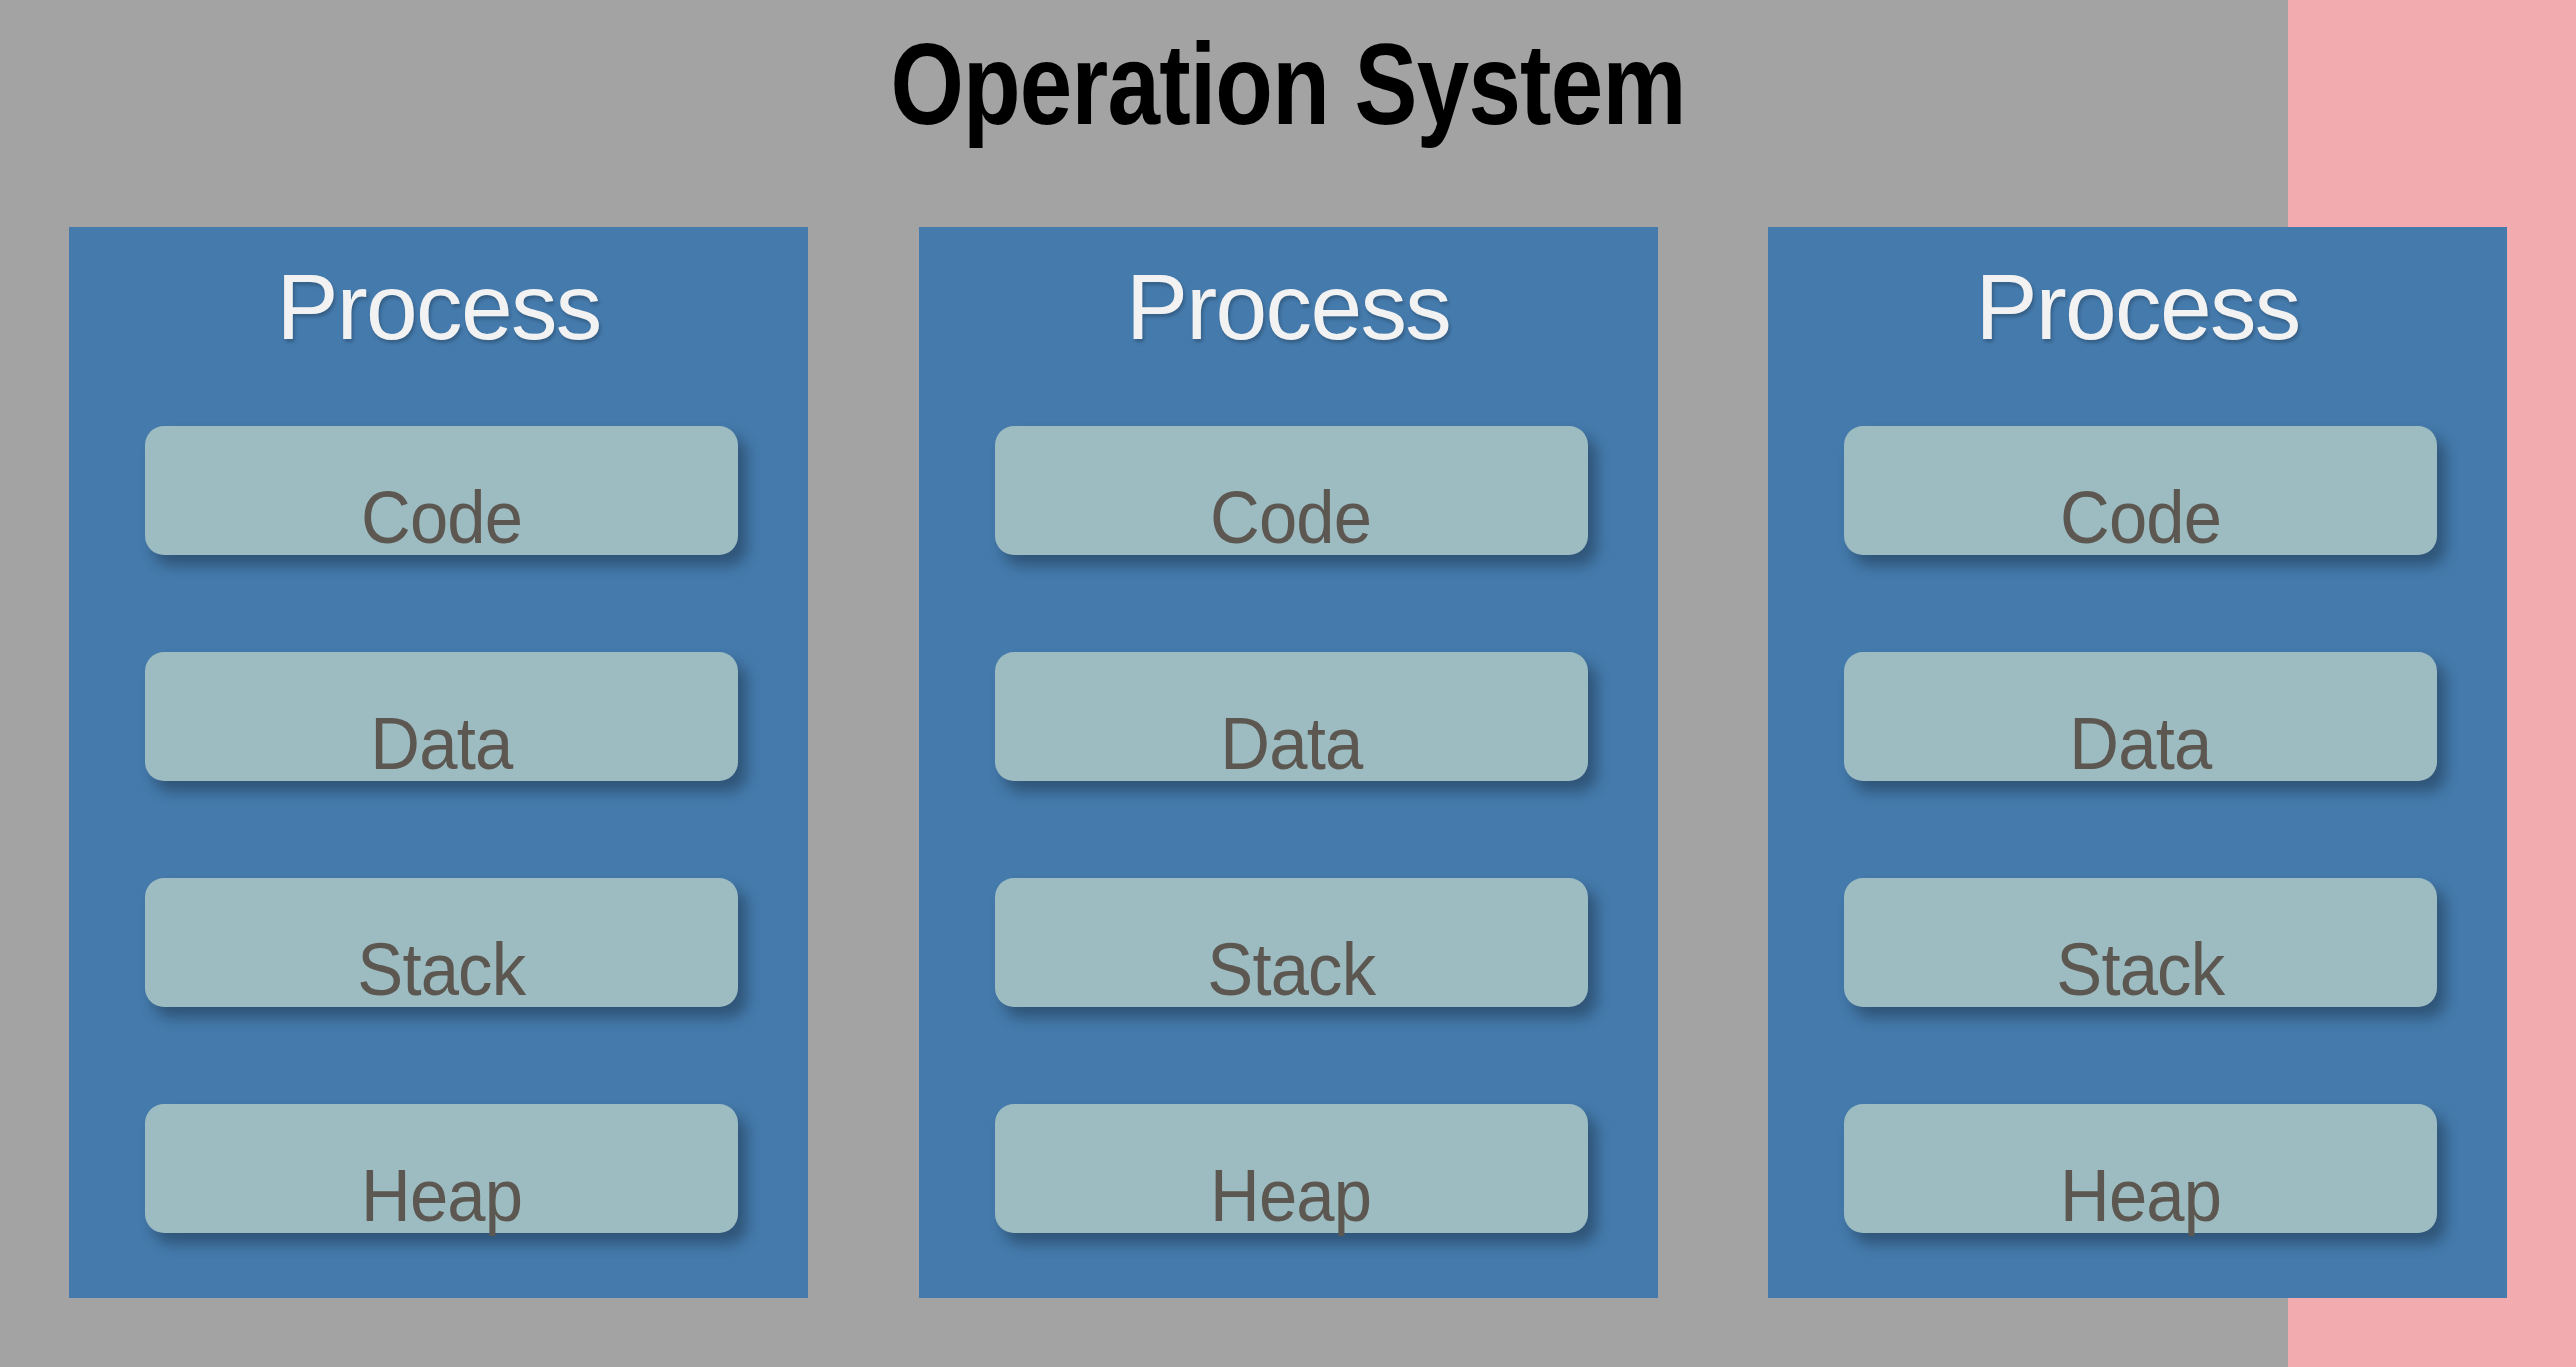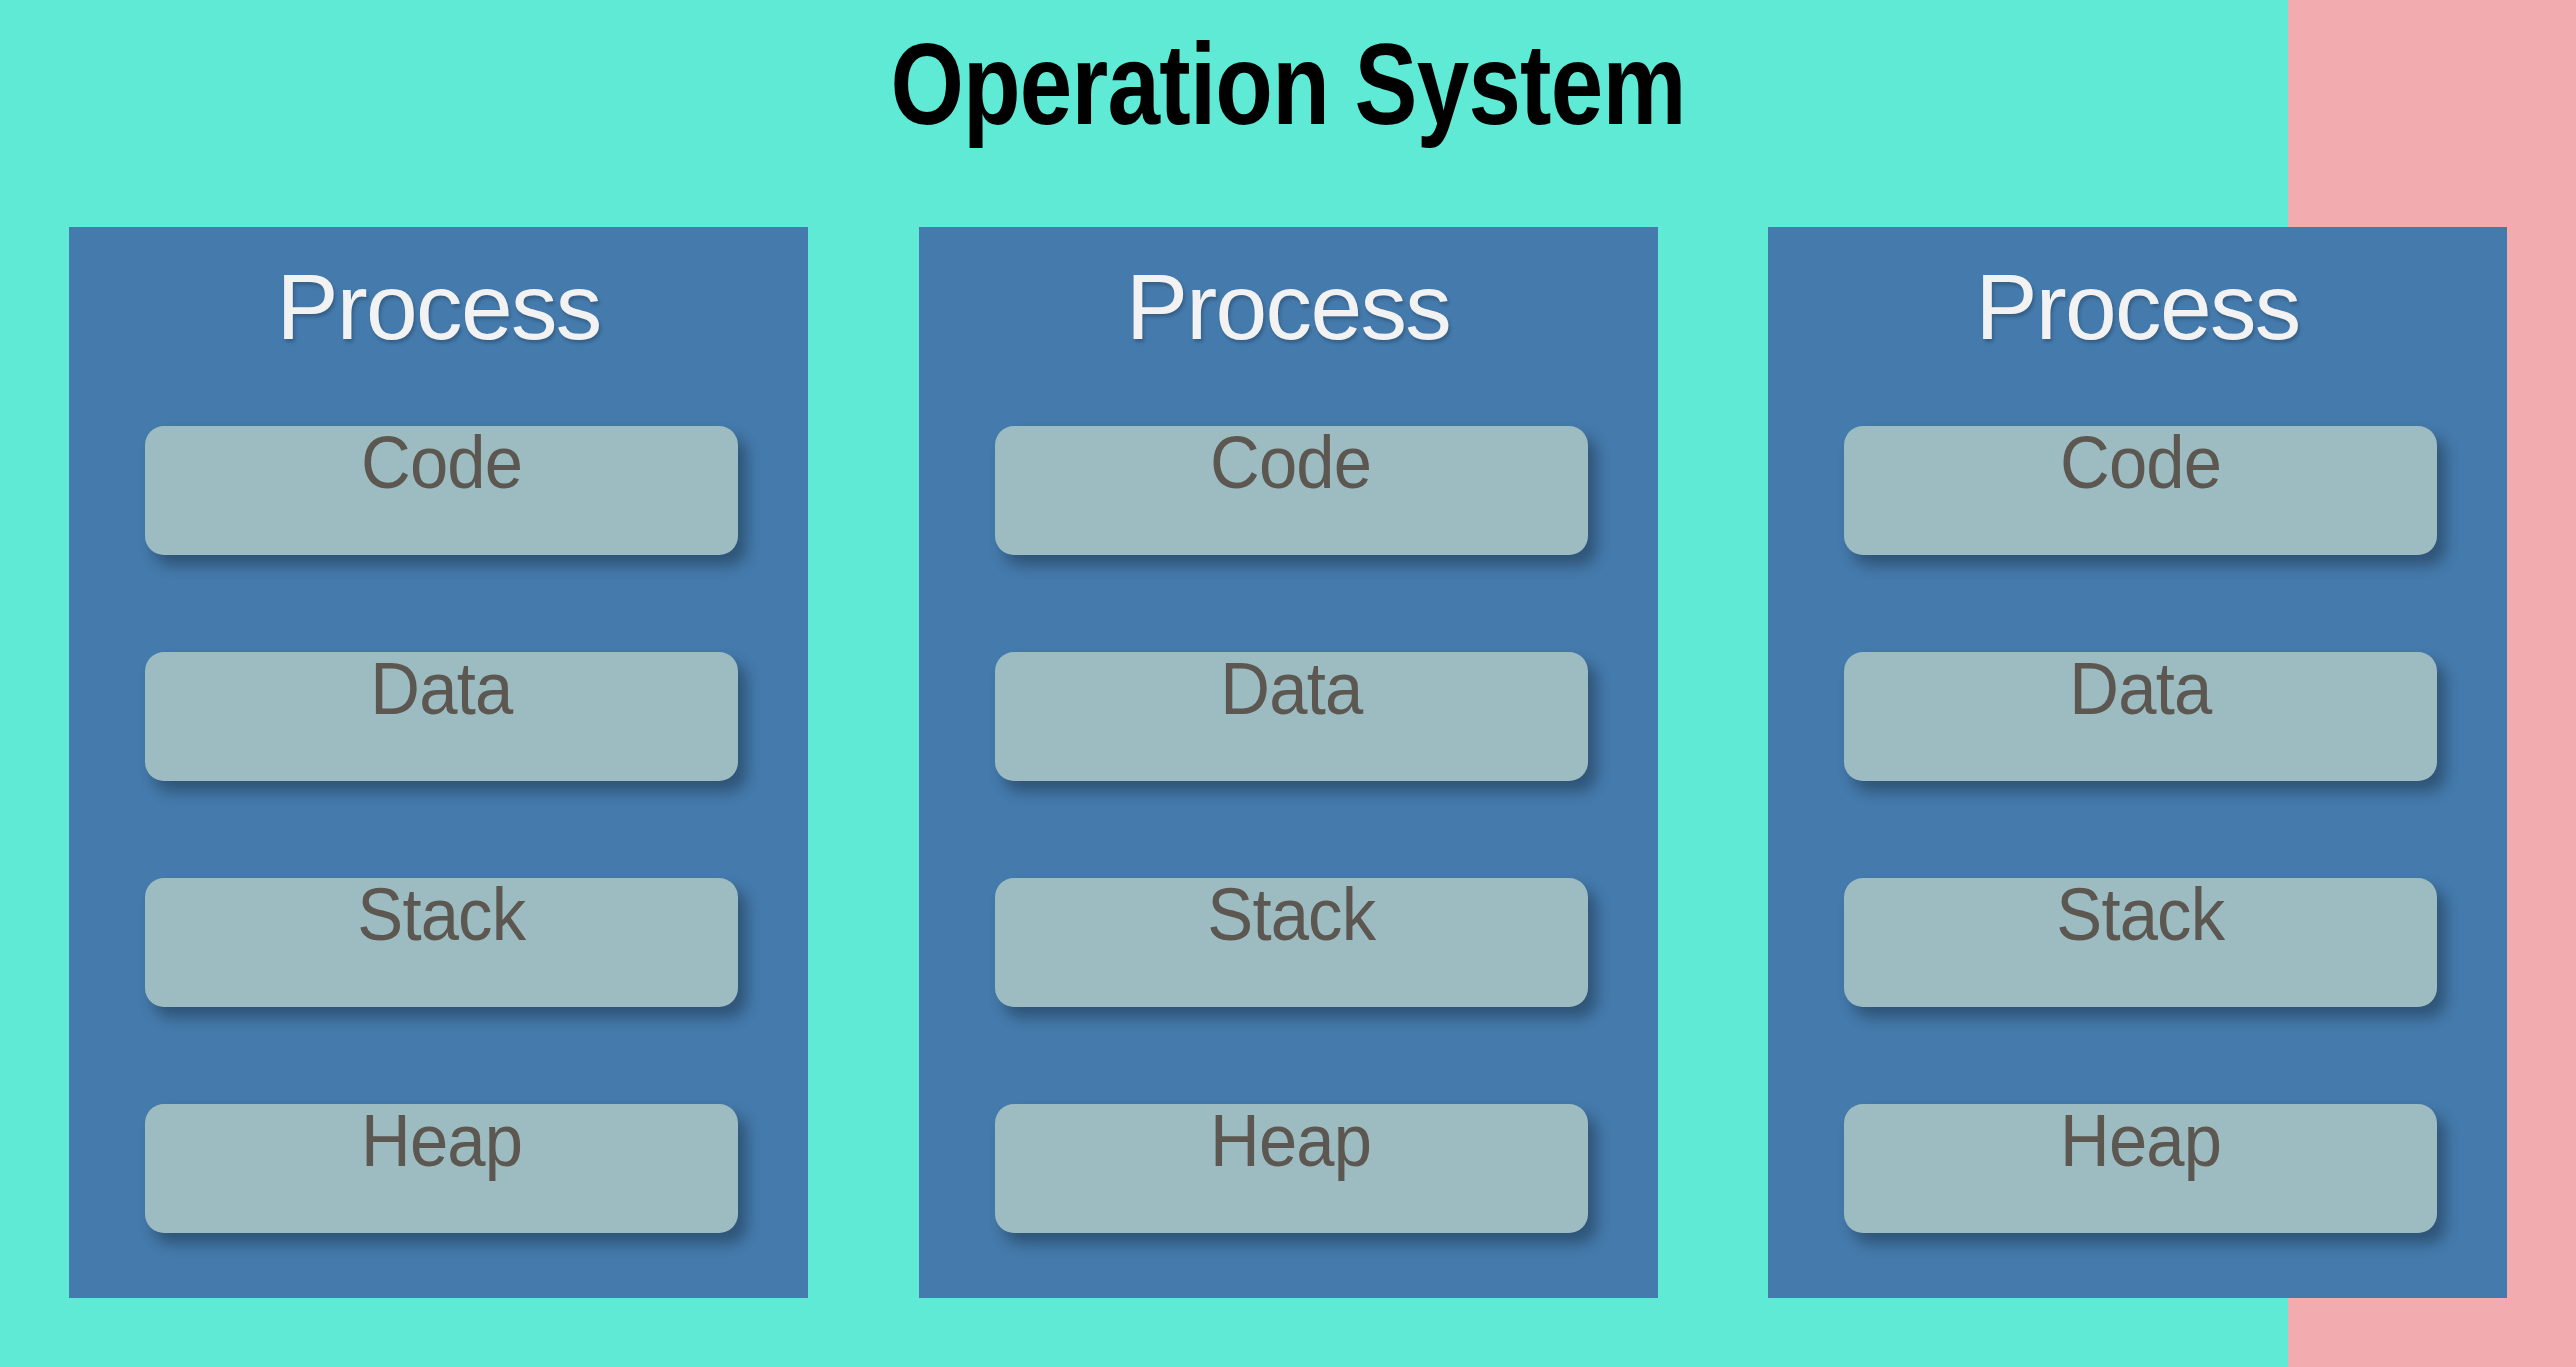"Operation System" #canvas { background: #5eead4 -> #a3a3a3 }
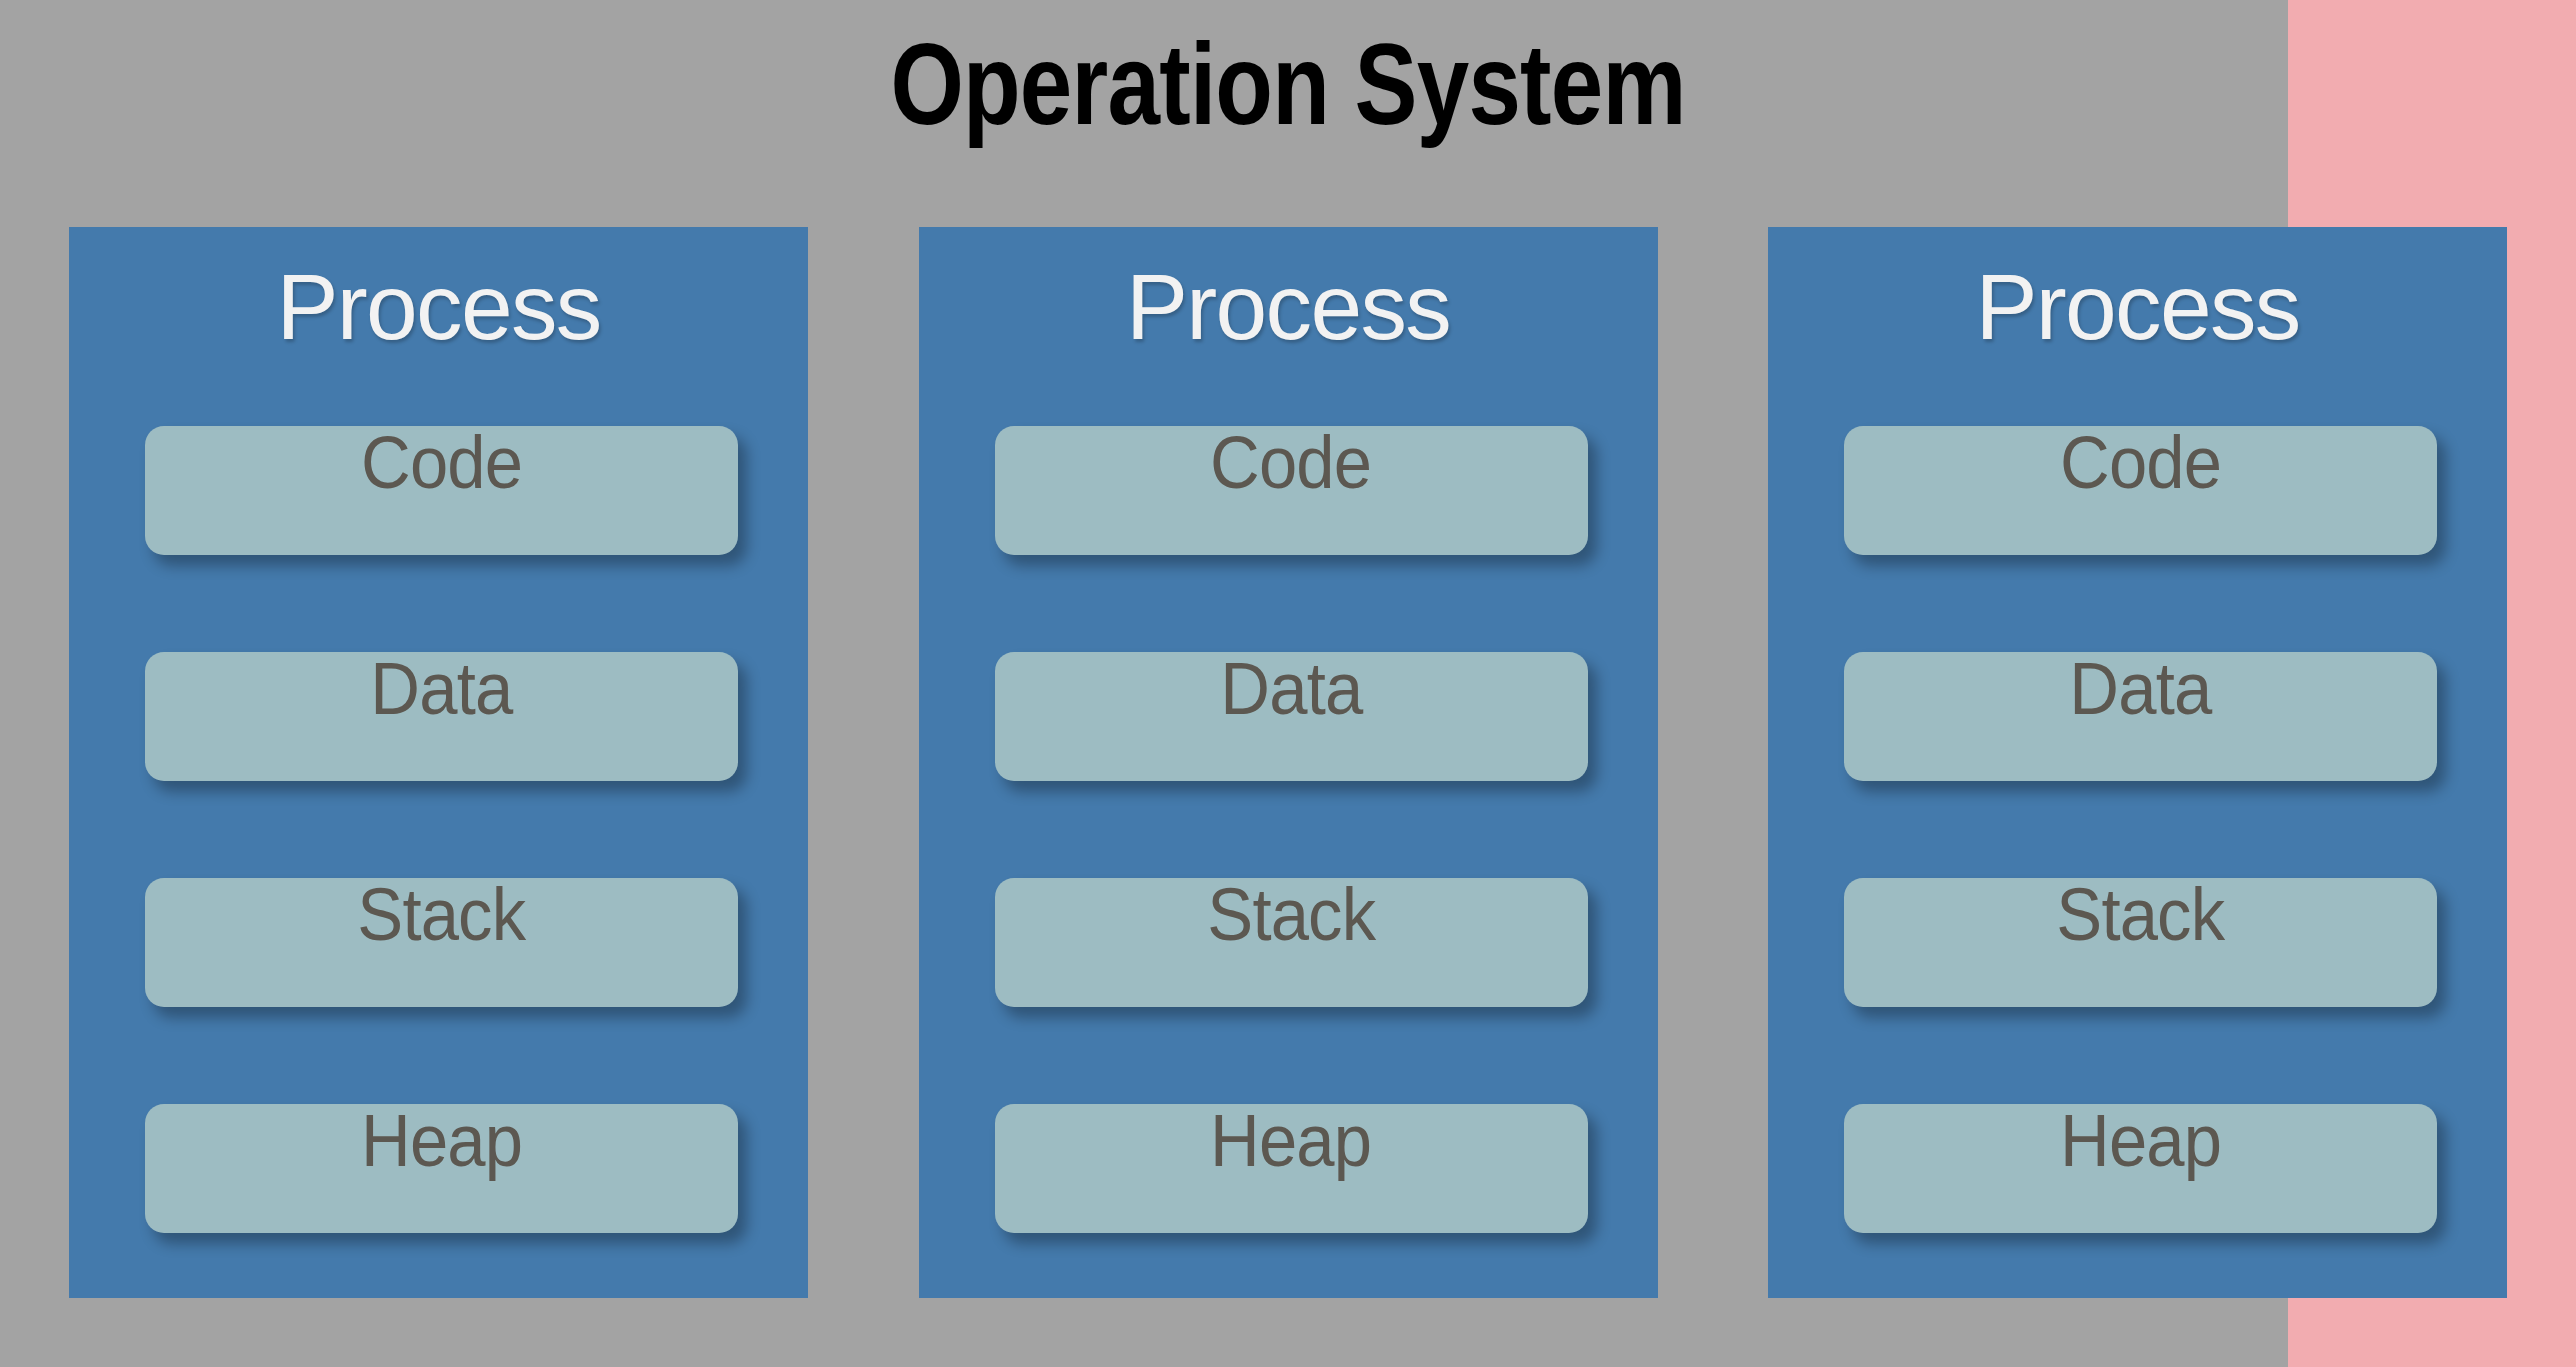"Code" .segment-box { align-items: flex-start -> flex-end }
